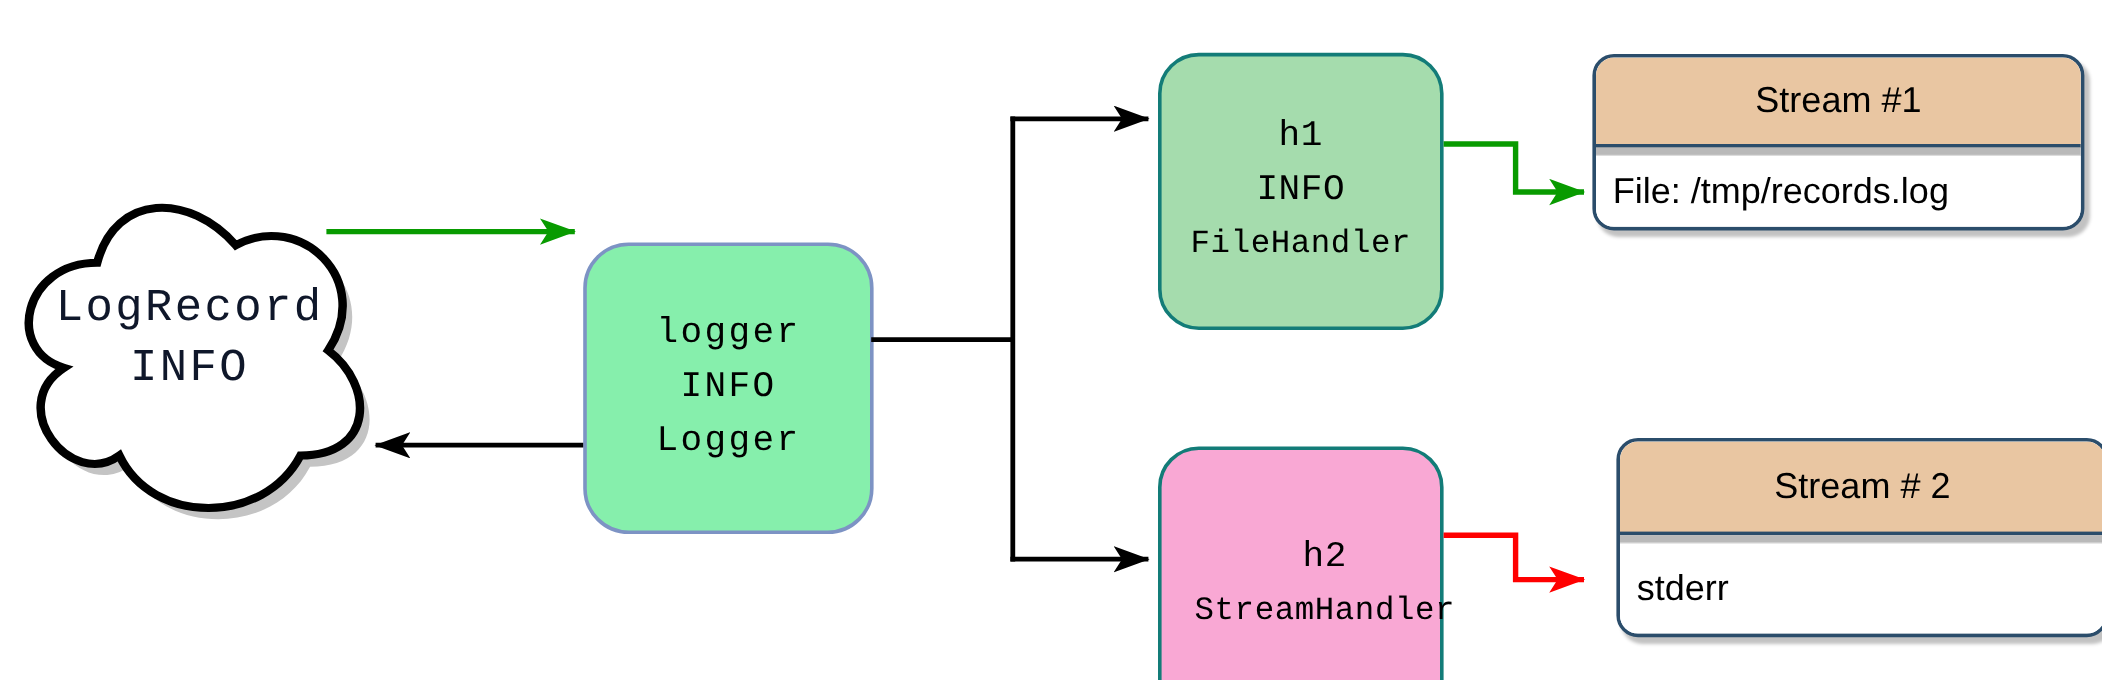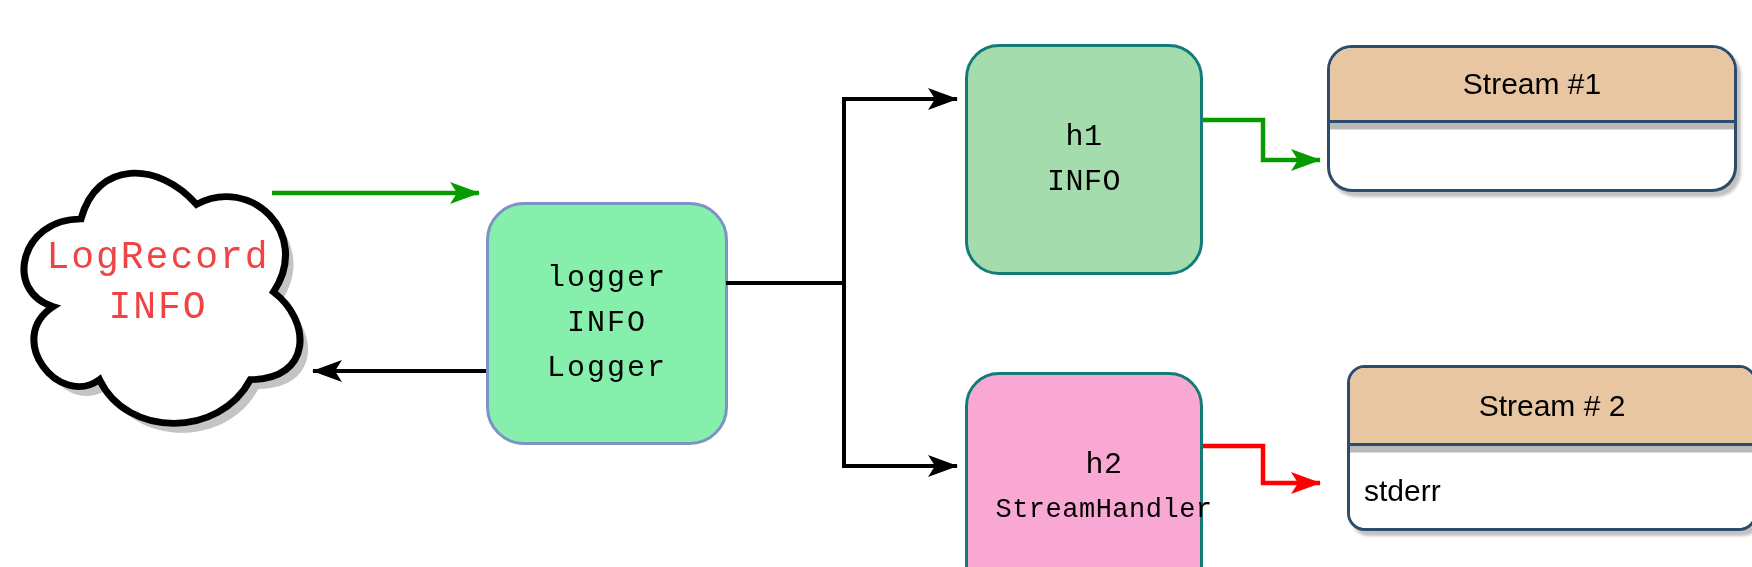"Stream #1" div.stream-box { border-radius: 25px -> none }
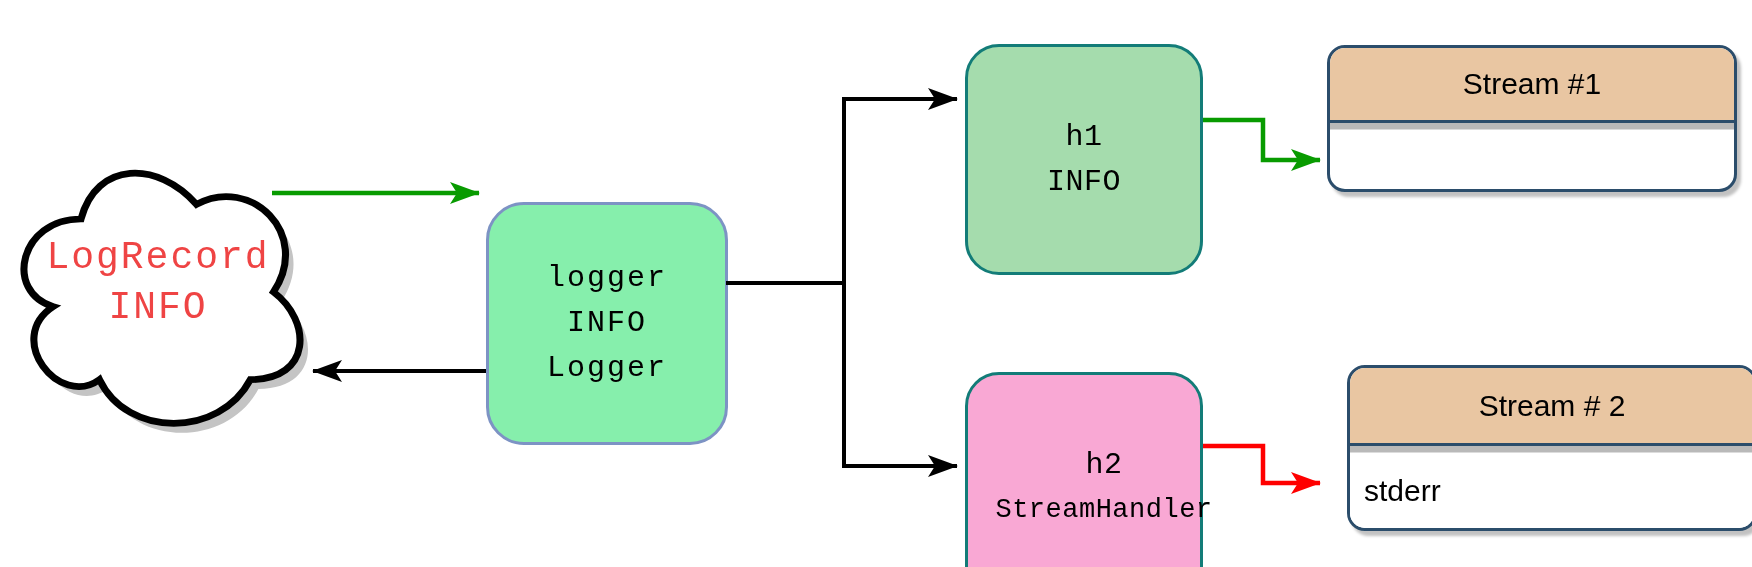"File: /tmp/records.log" div.stream-body { html: none -> <div> <span>File: /tmp/records.log</span> </div> }
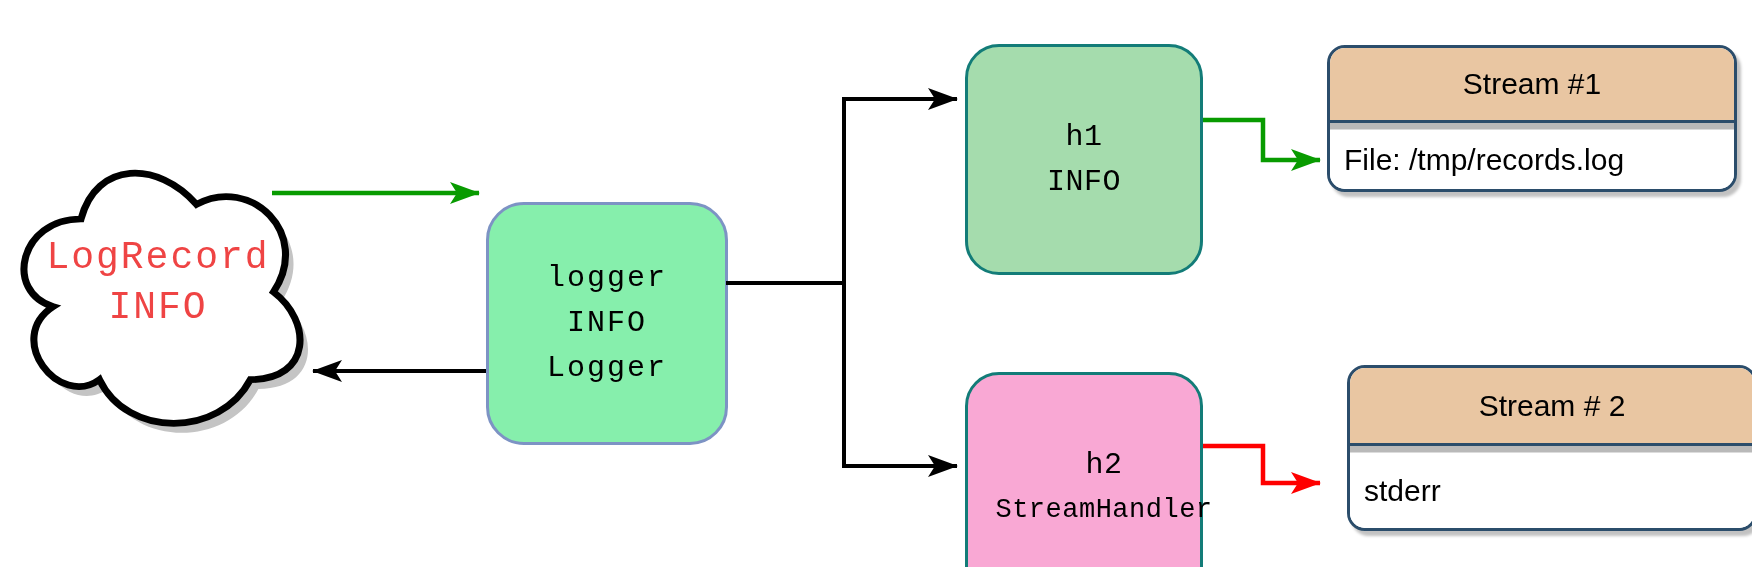"FileHandler" span.handler-class-line { html: none -> <span>FileHandler</span> }
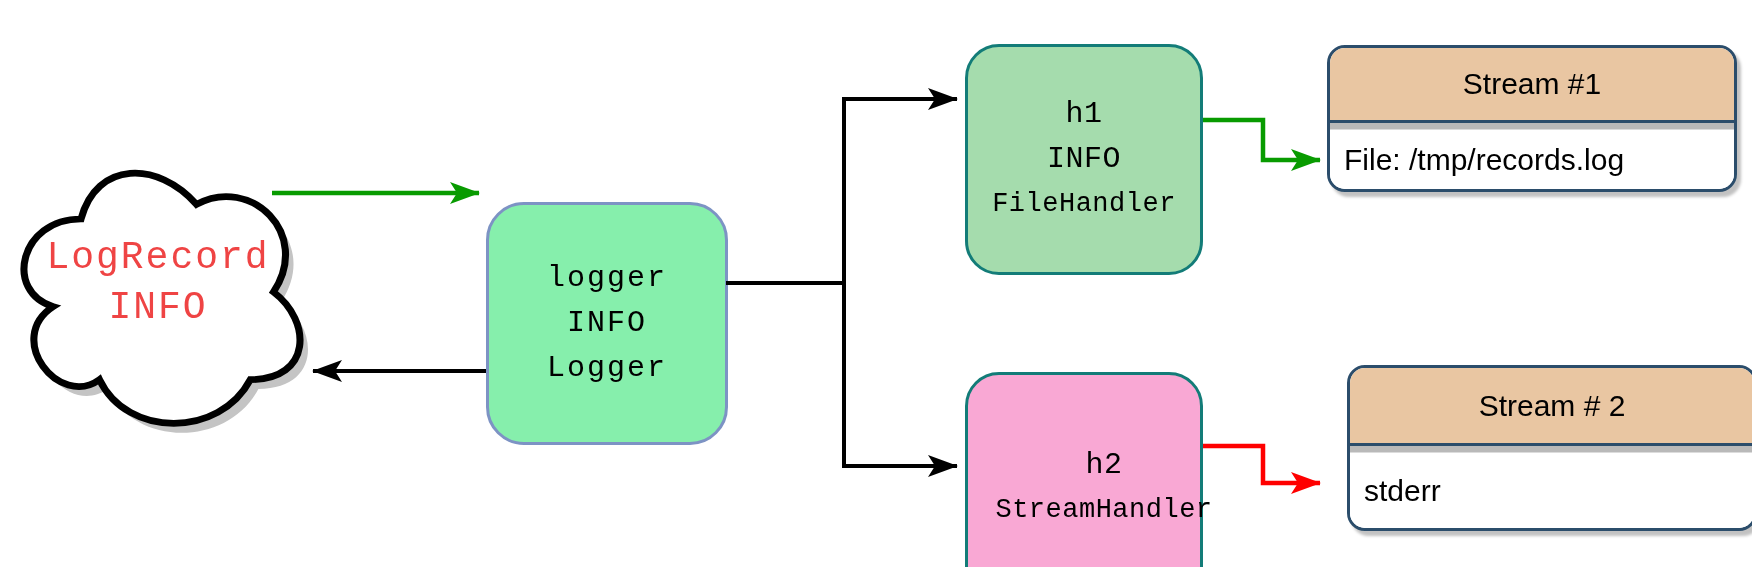"LogRecord" #cloud-label { color: #ef4444 -> #0f172a }
